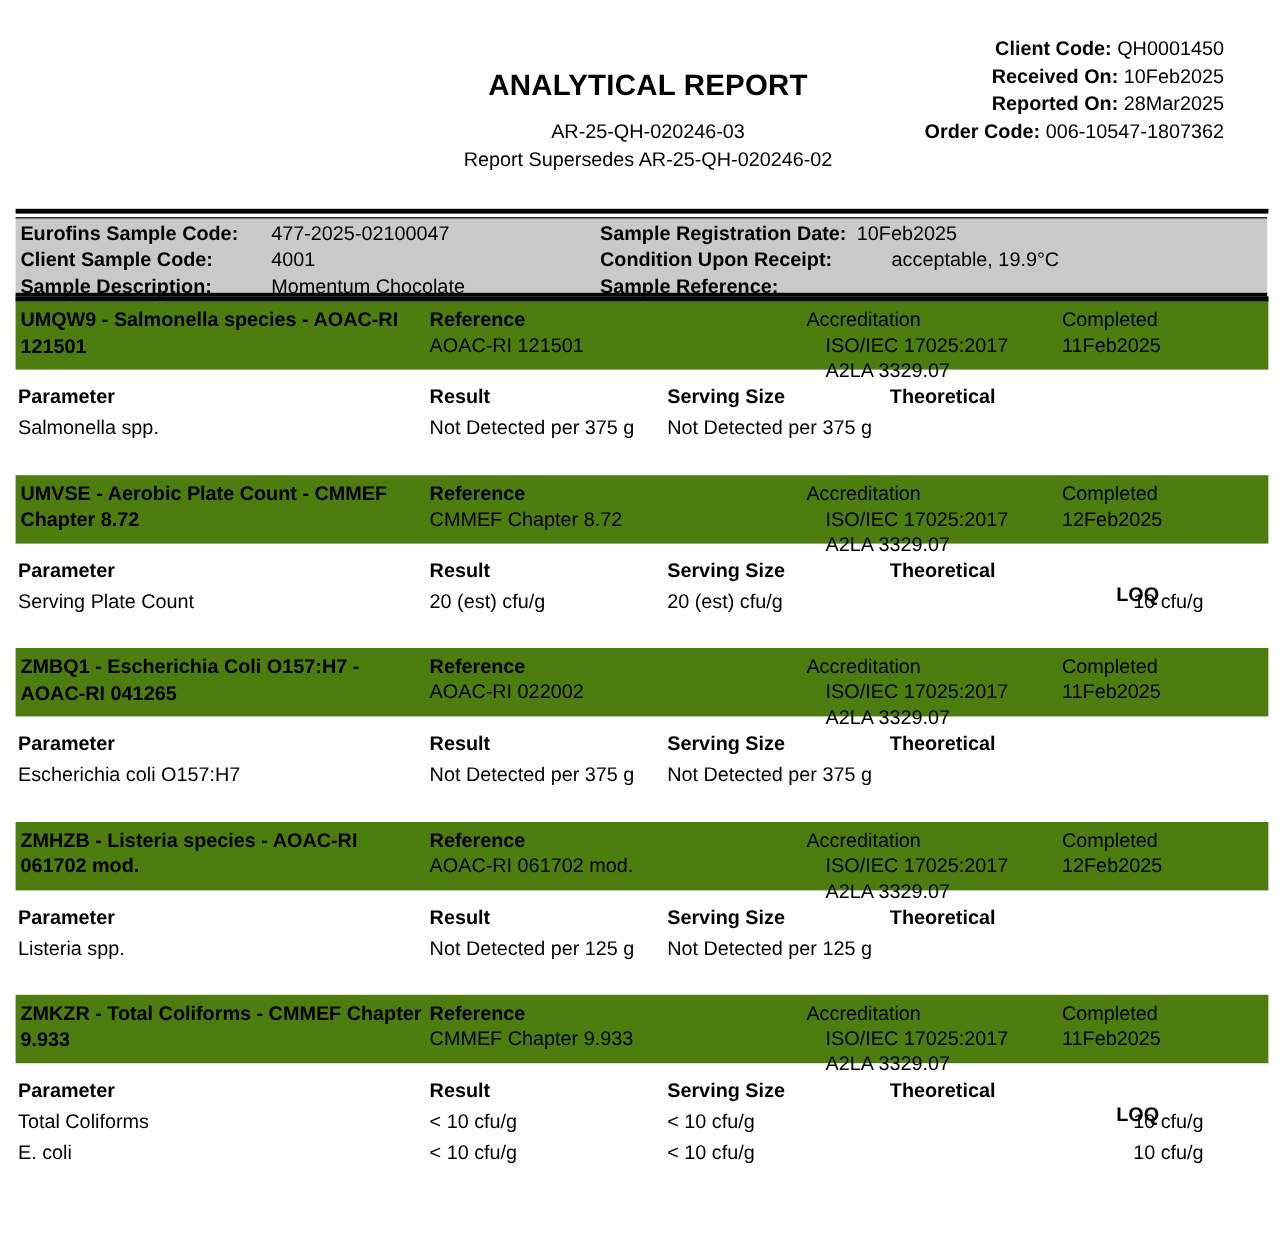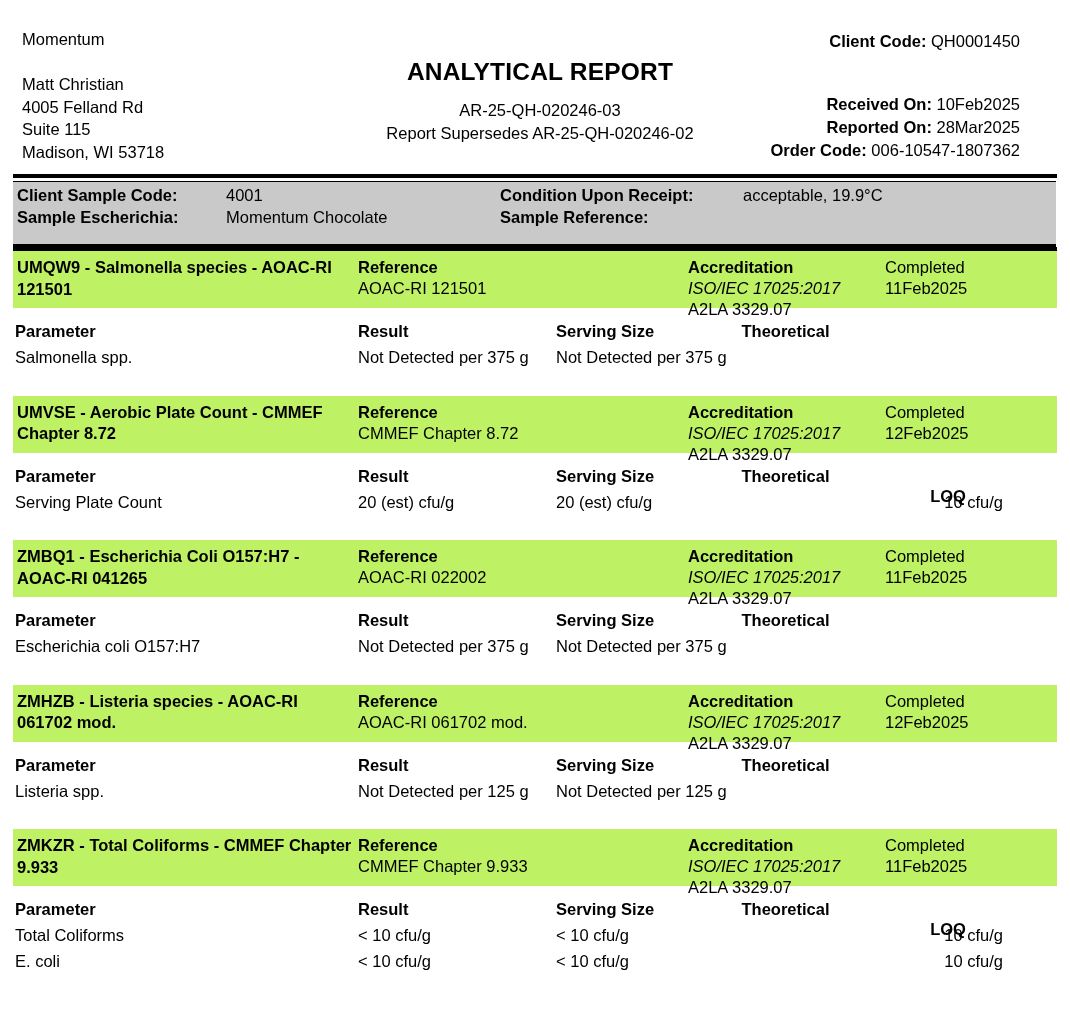"Momentum" div.hdr-left { html: <div> <div>Momentum</div> <div>Matt Christian</div> <div>4005 Felland Rd</div> <div>Suite 115</div> <div>Madison, WI 53718</div> </div> -> none }
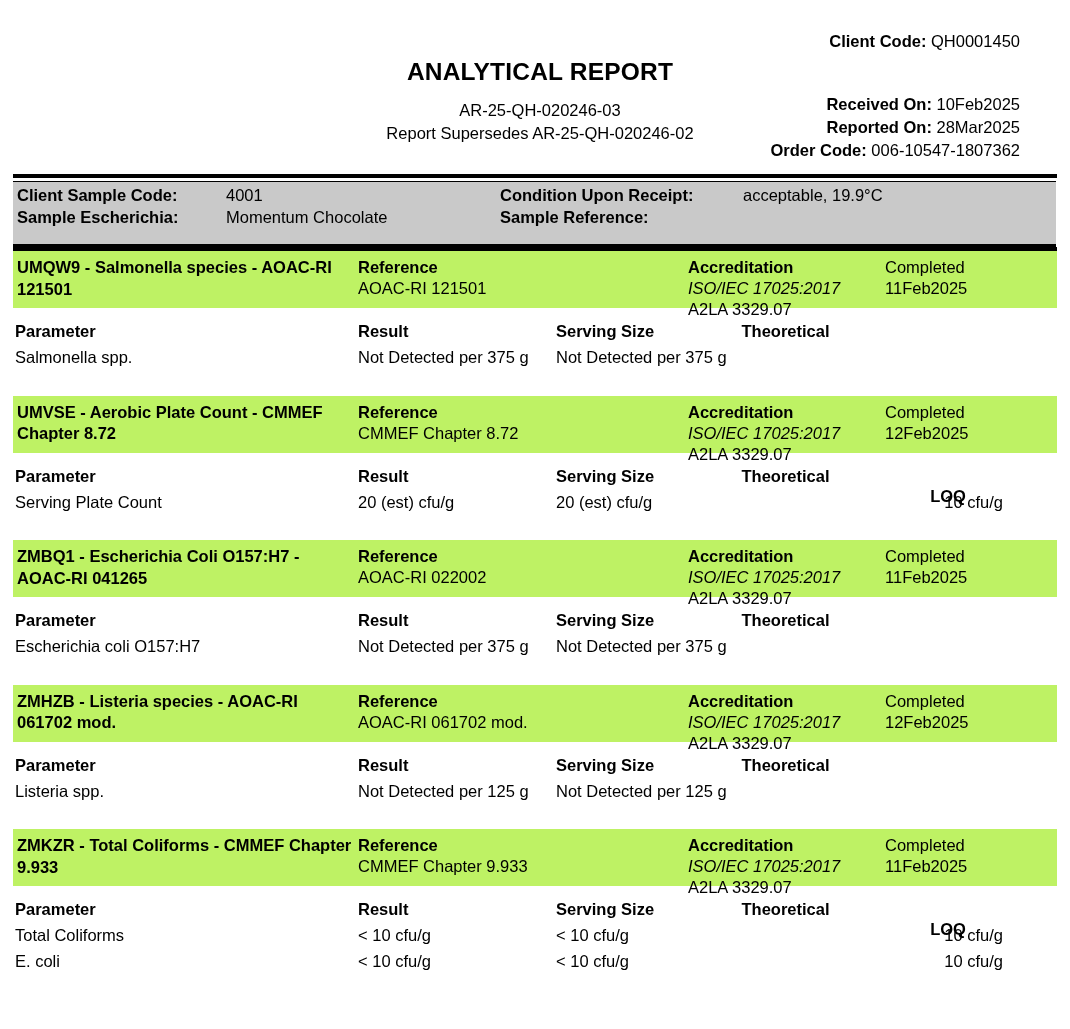"Client Code: QH0001450" .hdr-right .clientcode { margin-bottom: 40px -> none }
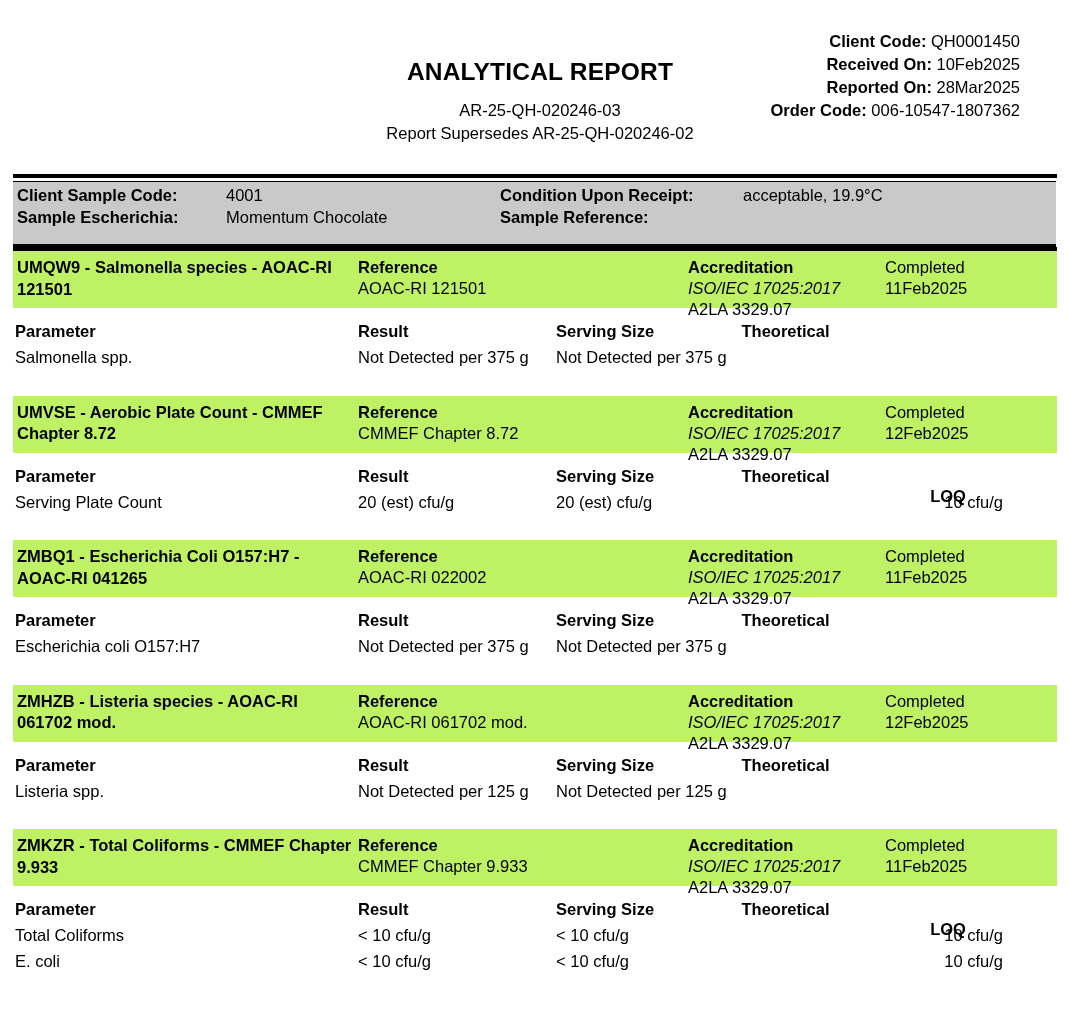"Eurofins Sample Code:" div.si-row { html: none -> <div> <span>Eurofins Sample Code:</span> <span>477-2025-02100047</span> <span>Sample Registration Date:</span> <span>10Feb2025</span> </div> }
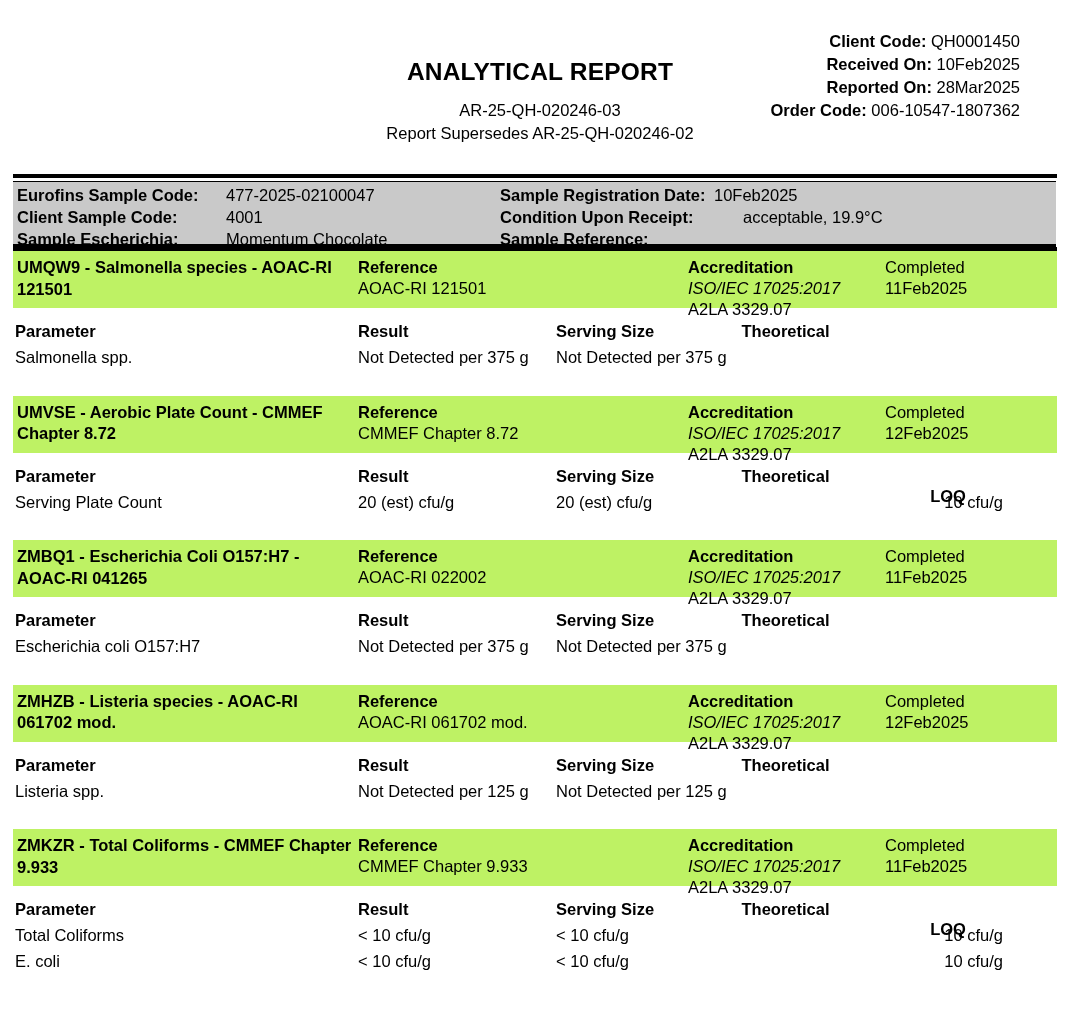"Sample Escherichia:" span.si-l-label { text: Escherichia -> Description }
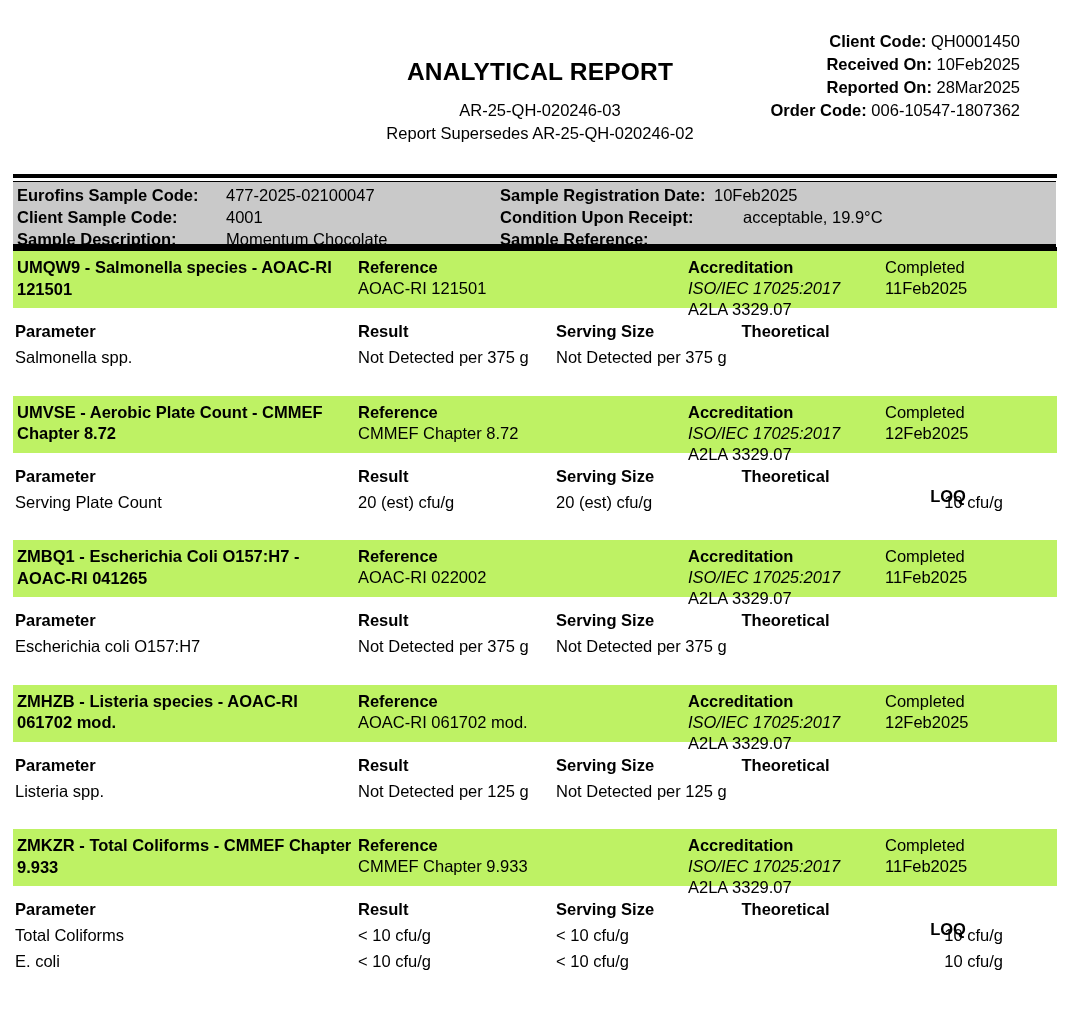"UMQW9 - Salmonella species -" .test-band { background: #bef264 -> #4d7c0f }
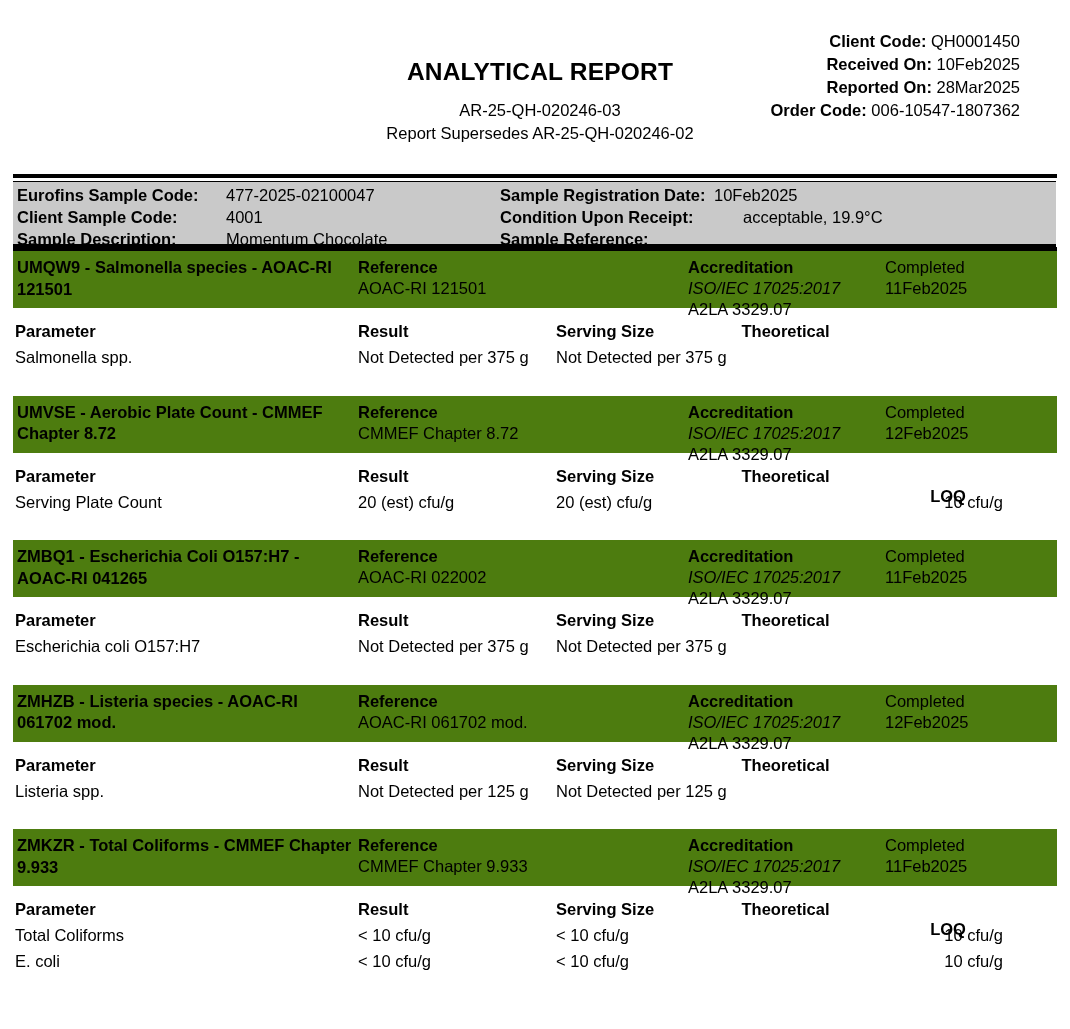"Accreditation" .tb-acc-h { font-weight: bold -> normal; left: 675px -> 659px }
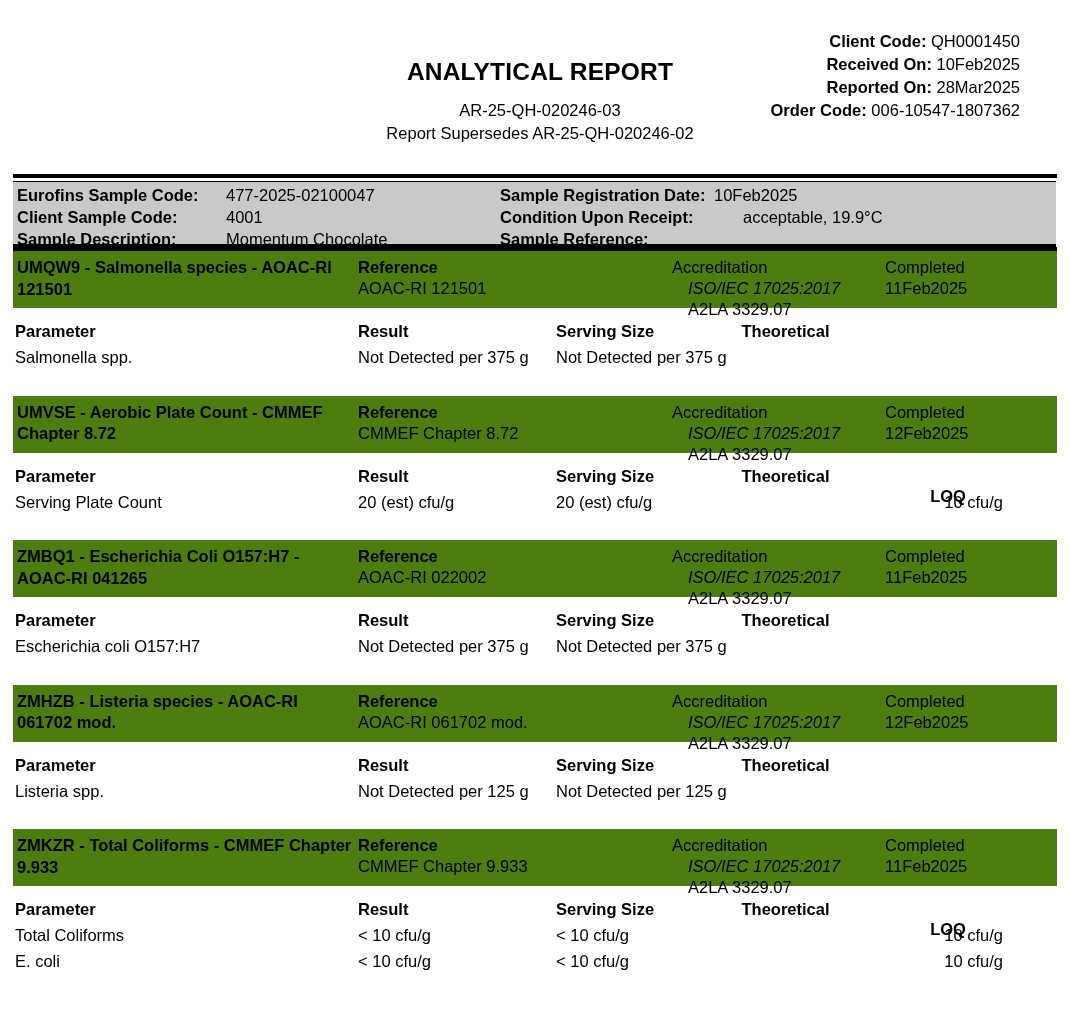"ISO/IEC 17025:2017" .tb-acc-v1 { font-style: italic -> none }
